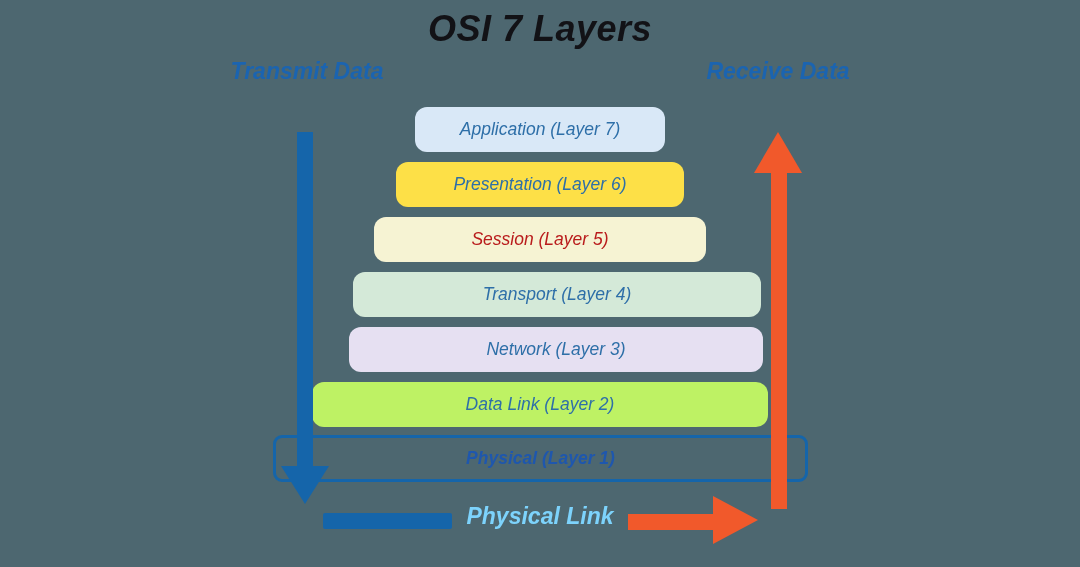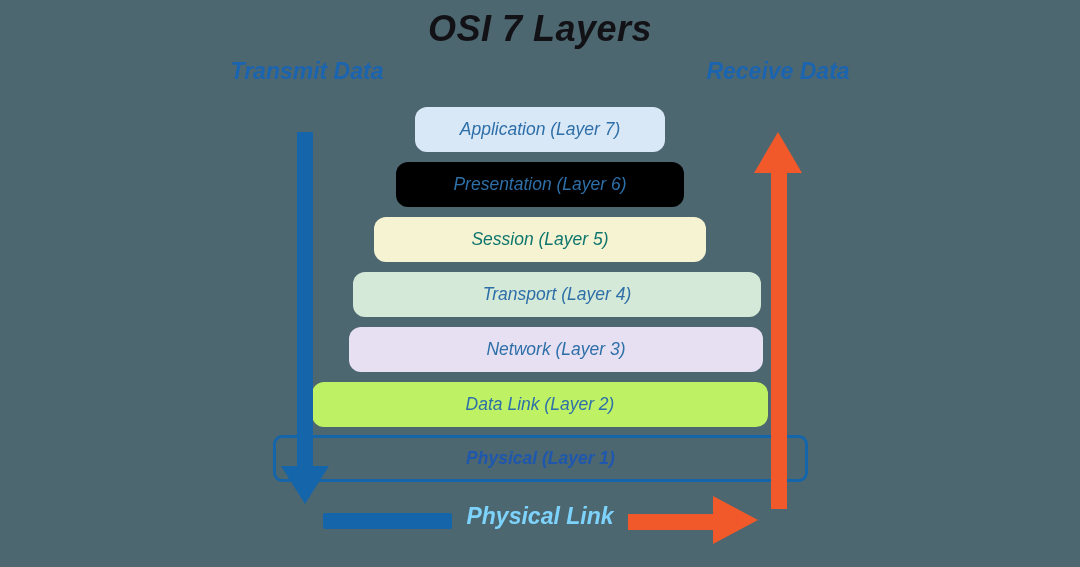"Presentation (Layer 6)" div.layer { background-color: #000000 -> #fde047 }
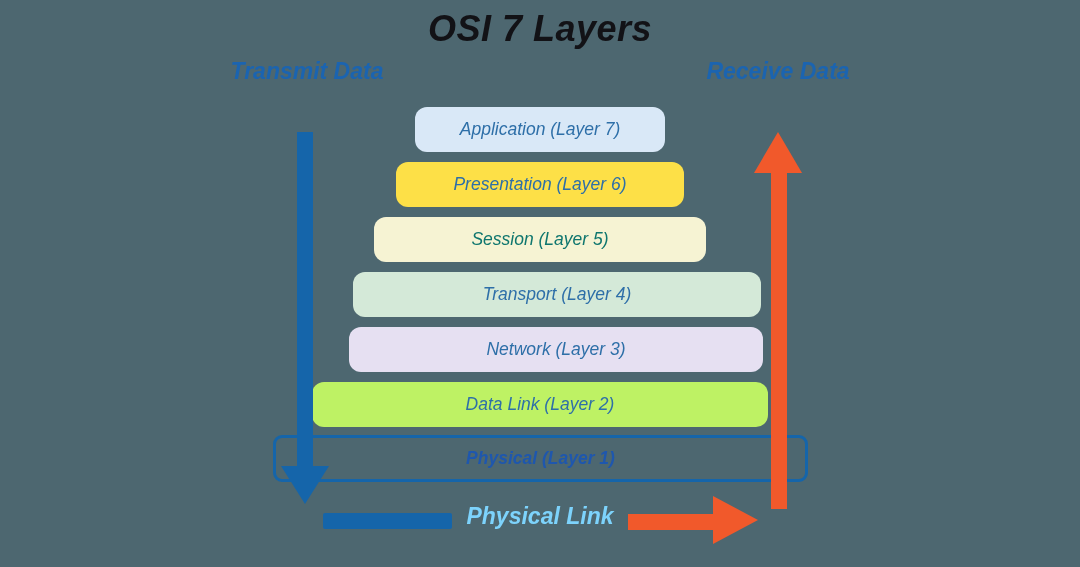"Session (Layer 5)" div.layer { color: #0f766e -> #b91c1c }
